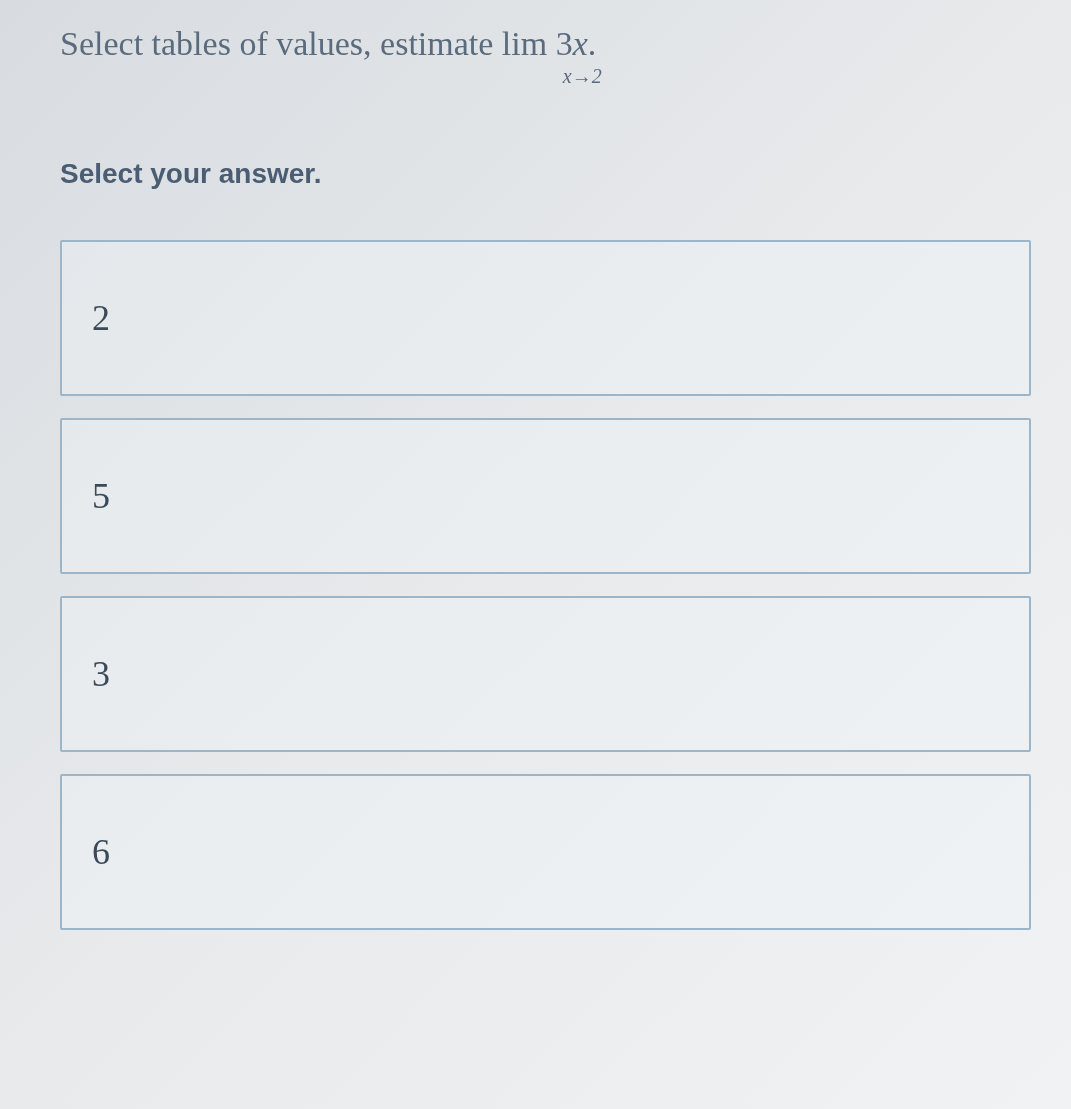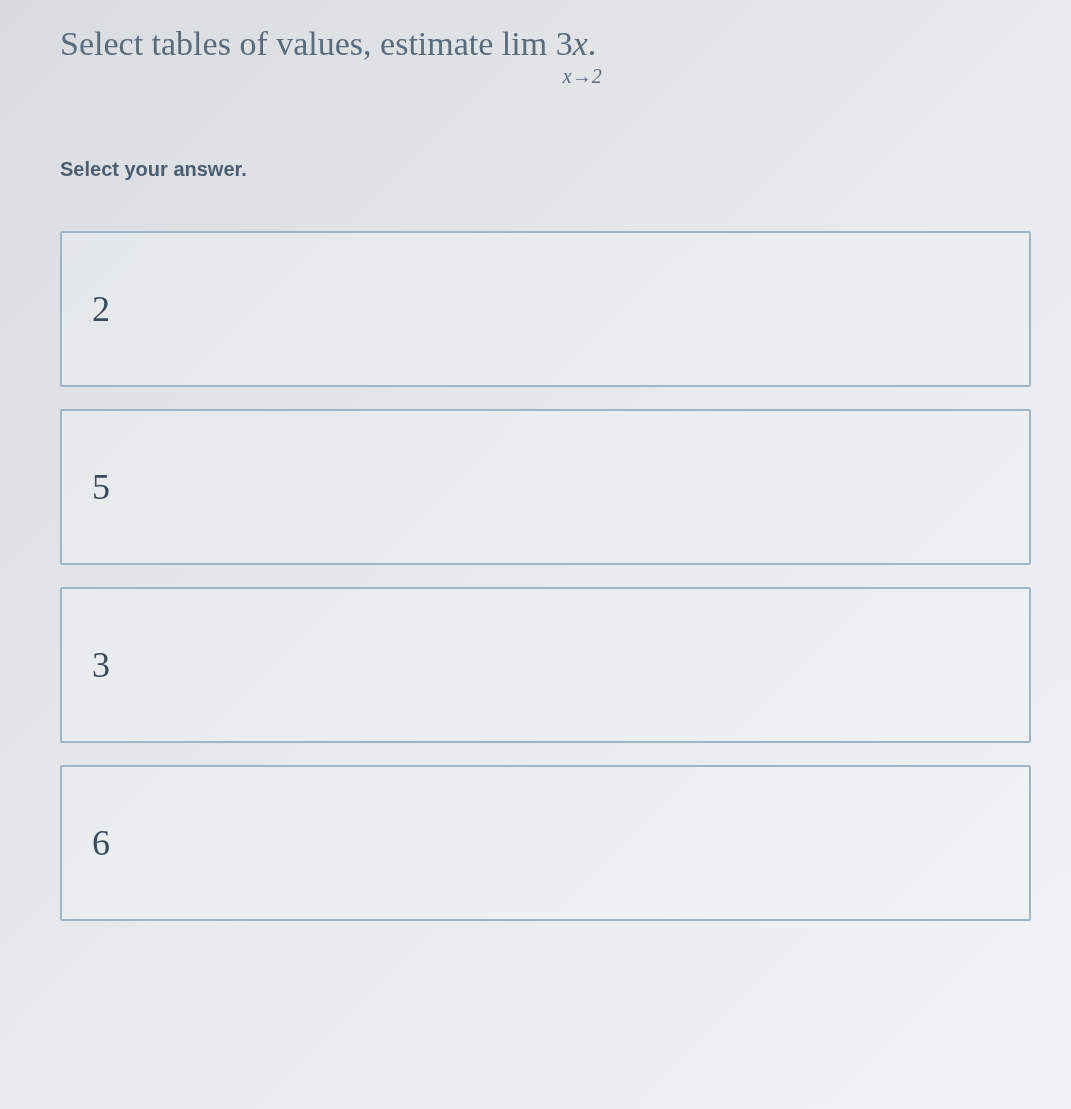"Select your answer." .prompt-text { font-size: 20px -> 28px }
